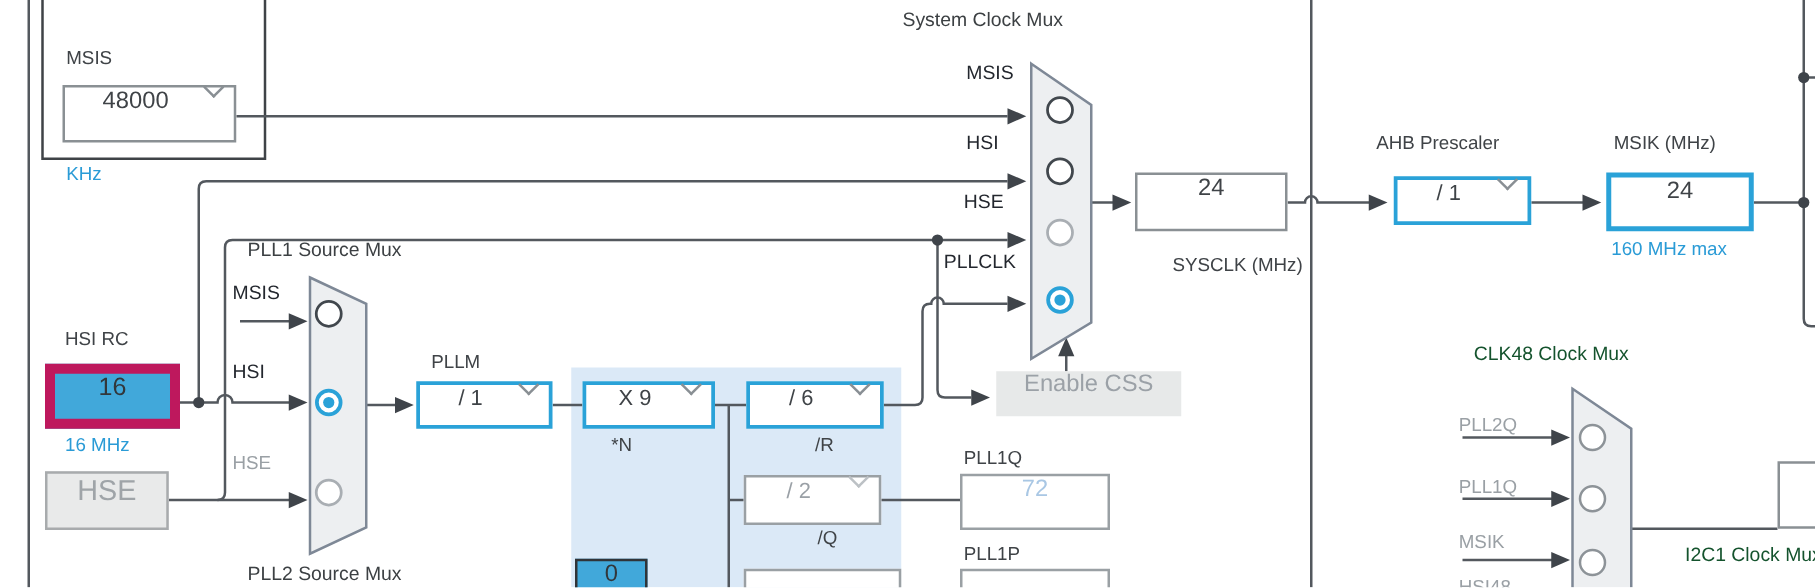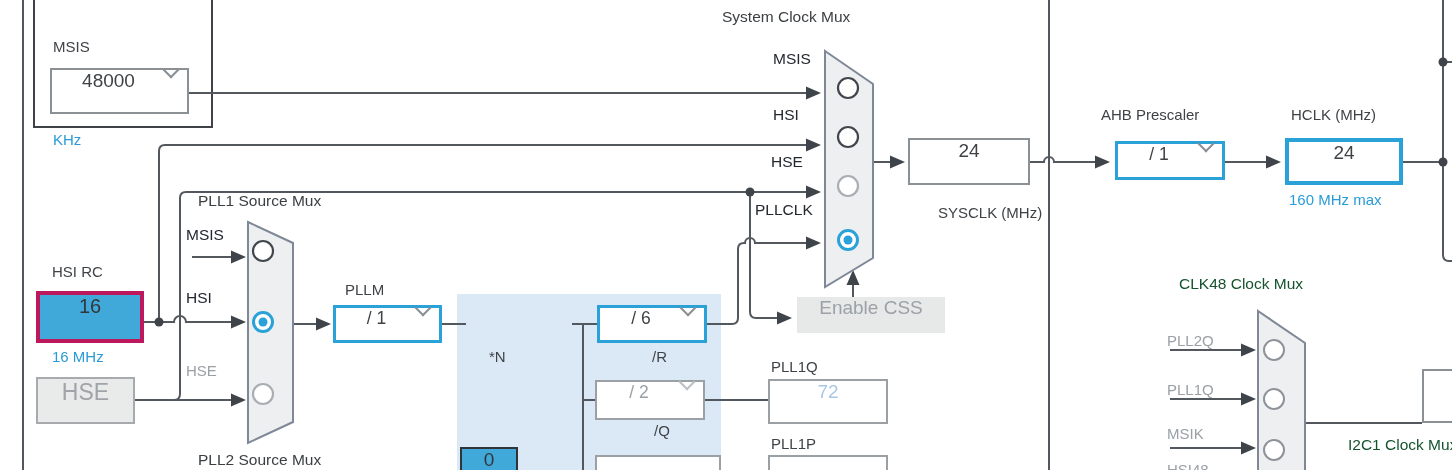"HCLK (MHz)" div.lbl { text: HCLK -> MSIK }
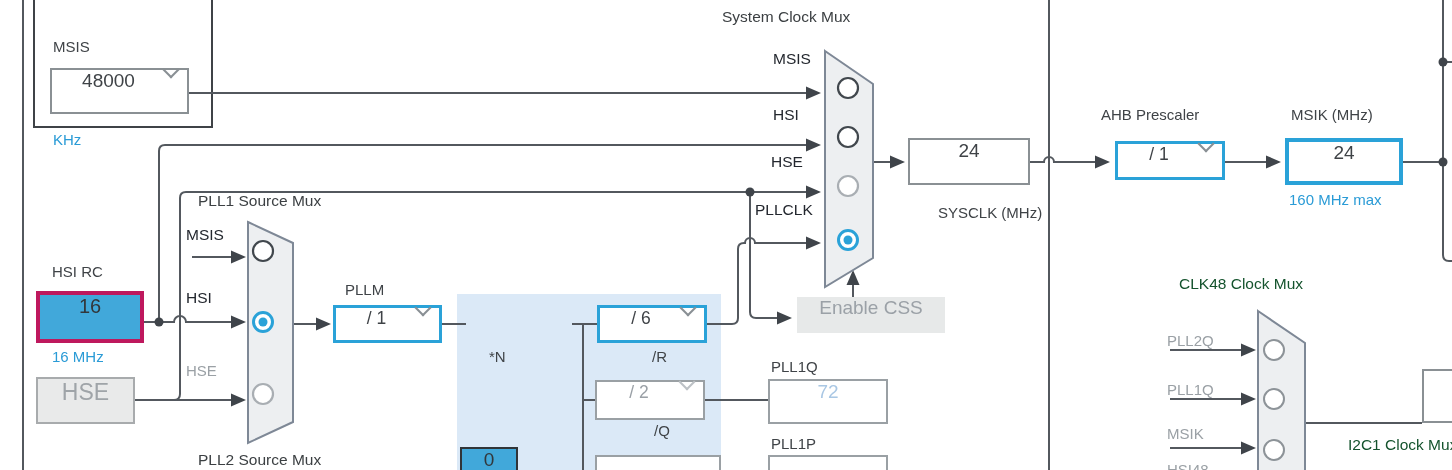"16" div.box { border: 4px solid #be185d -> 8px solid #be185d }
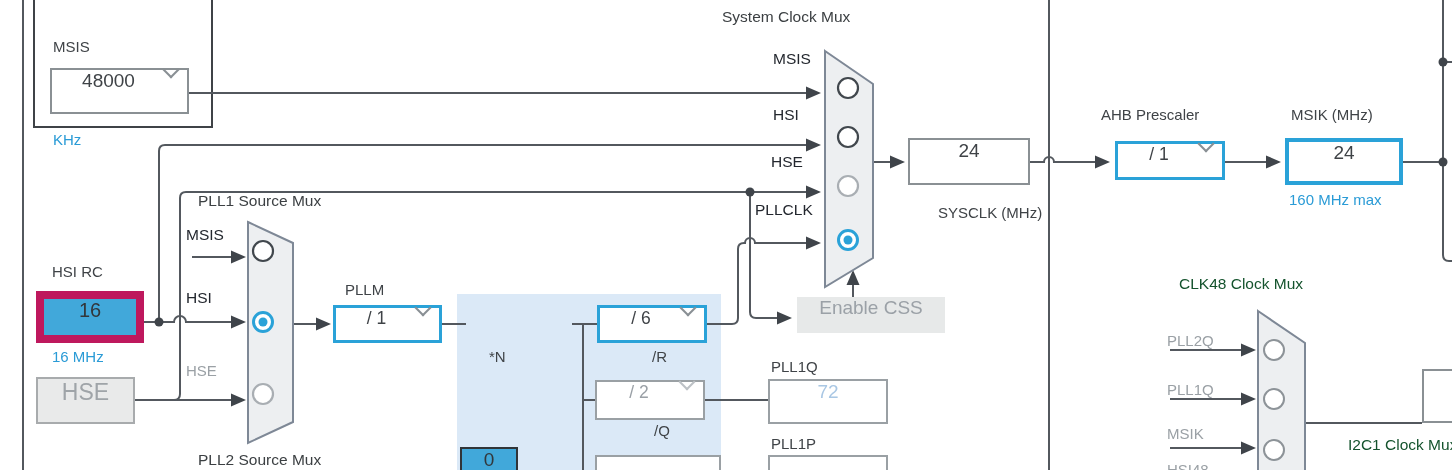"X 9" div.box { html: none -> <div> <span>X 9</span> <span></span> </div> }
